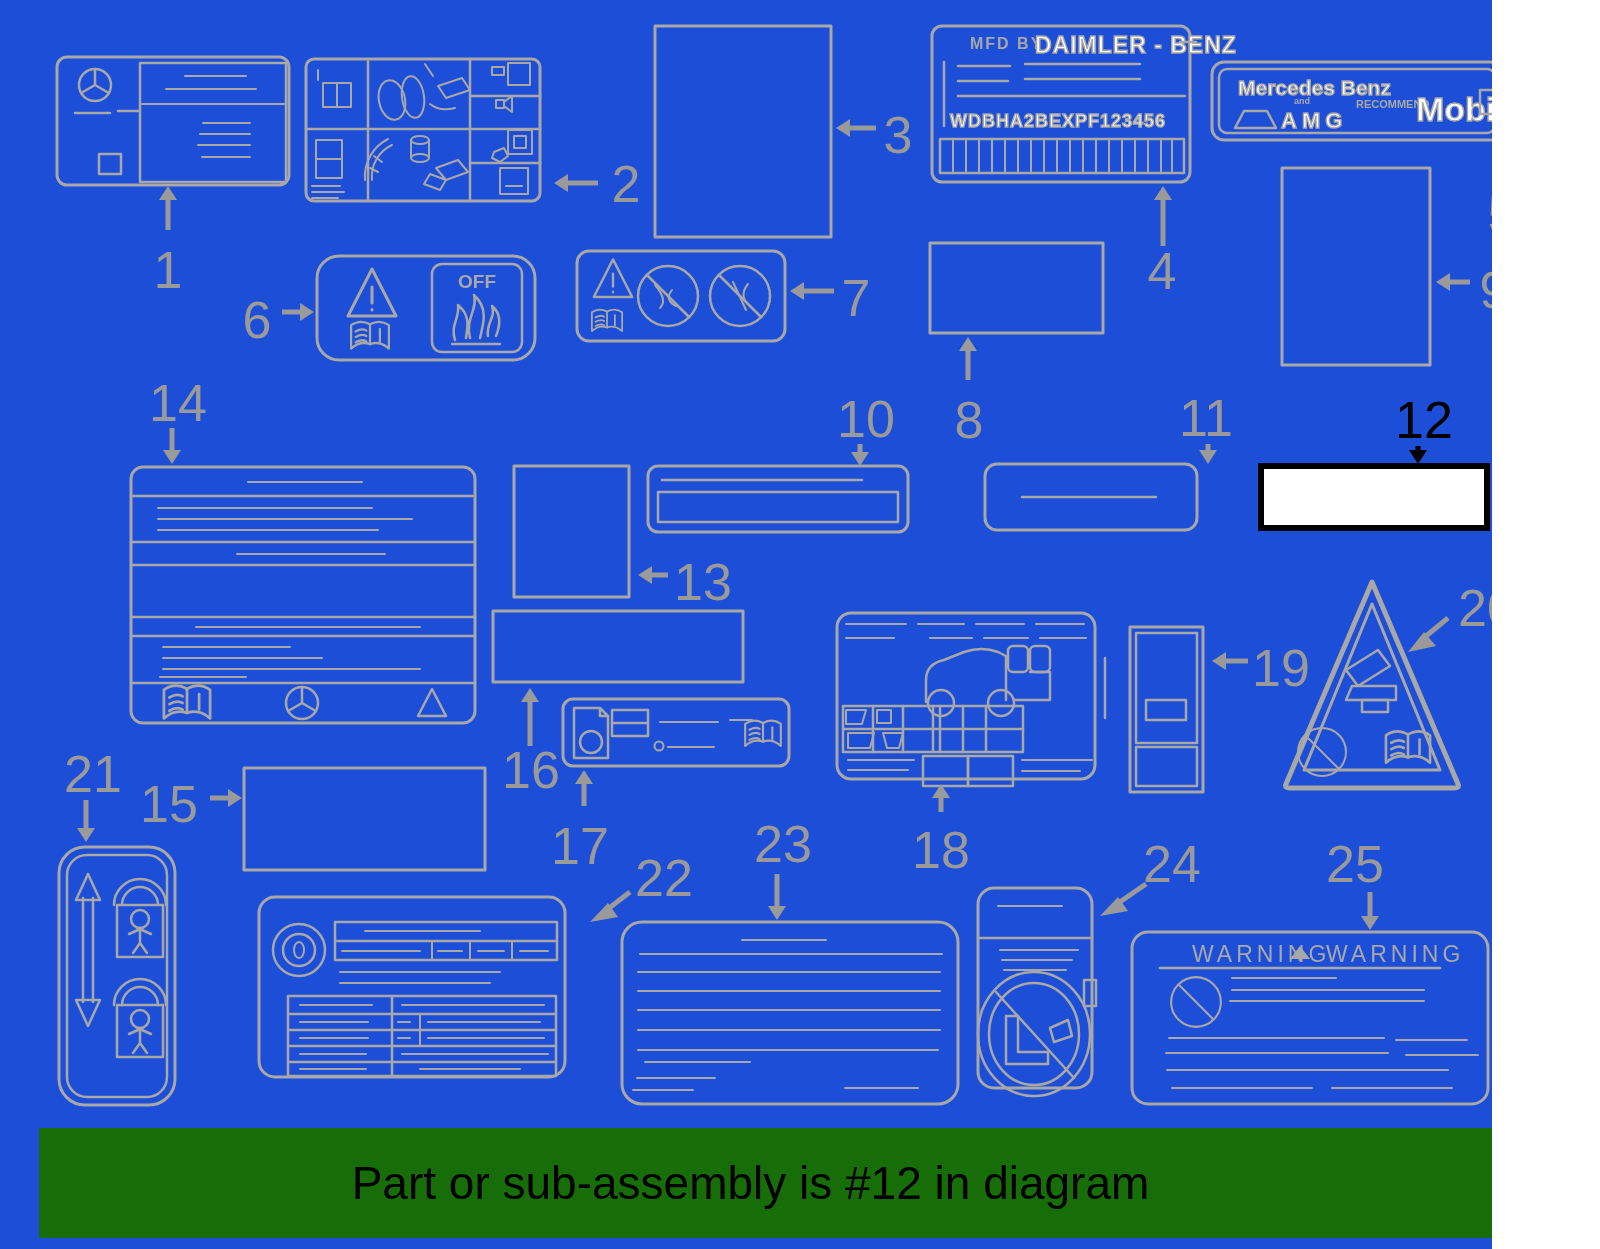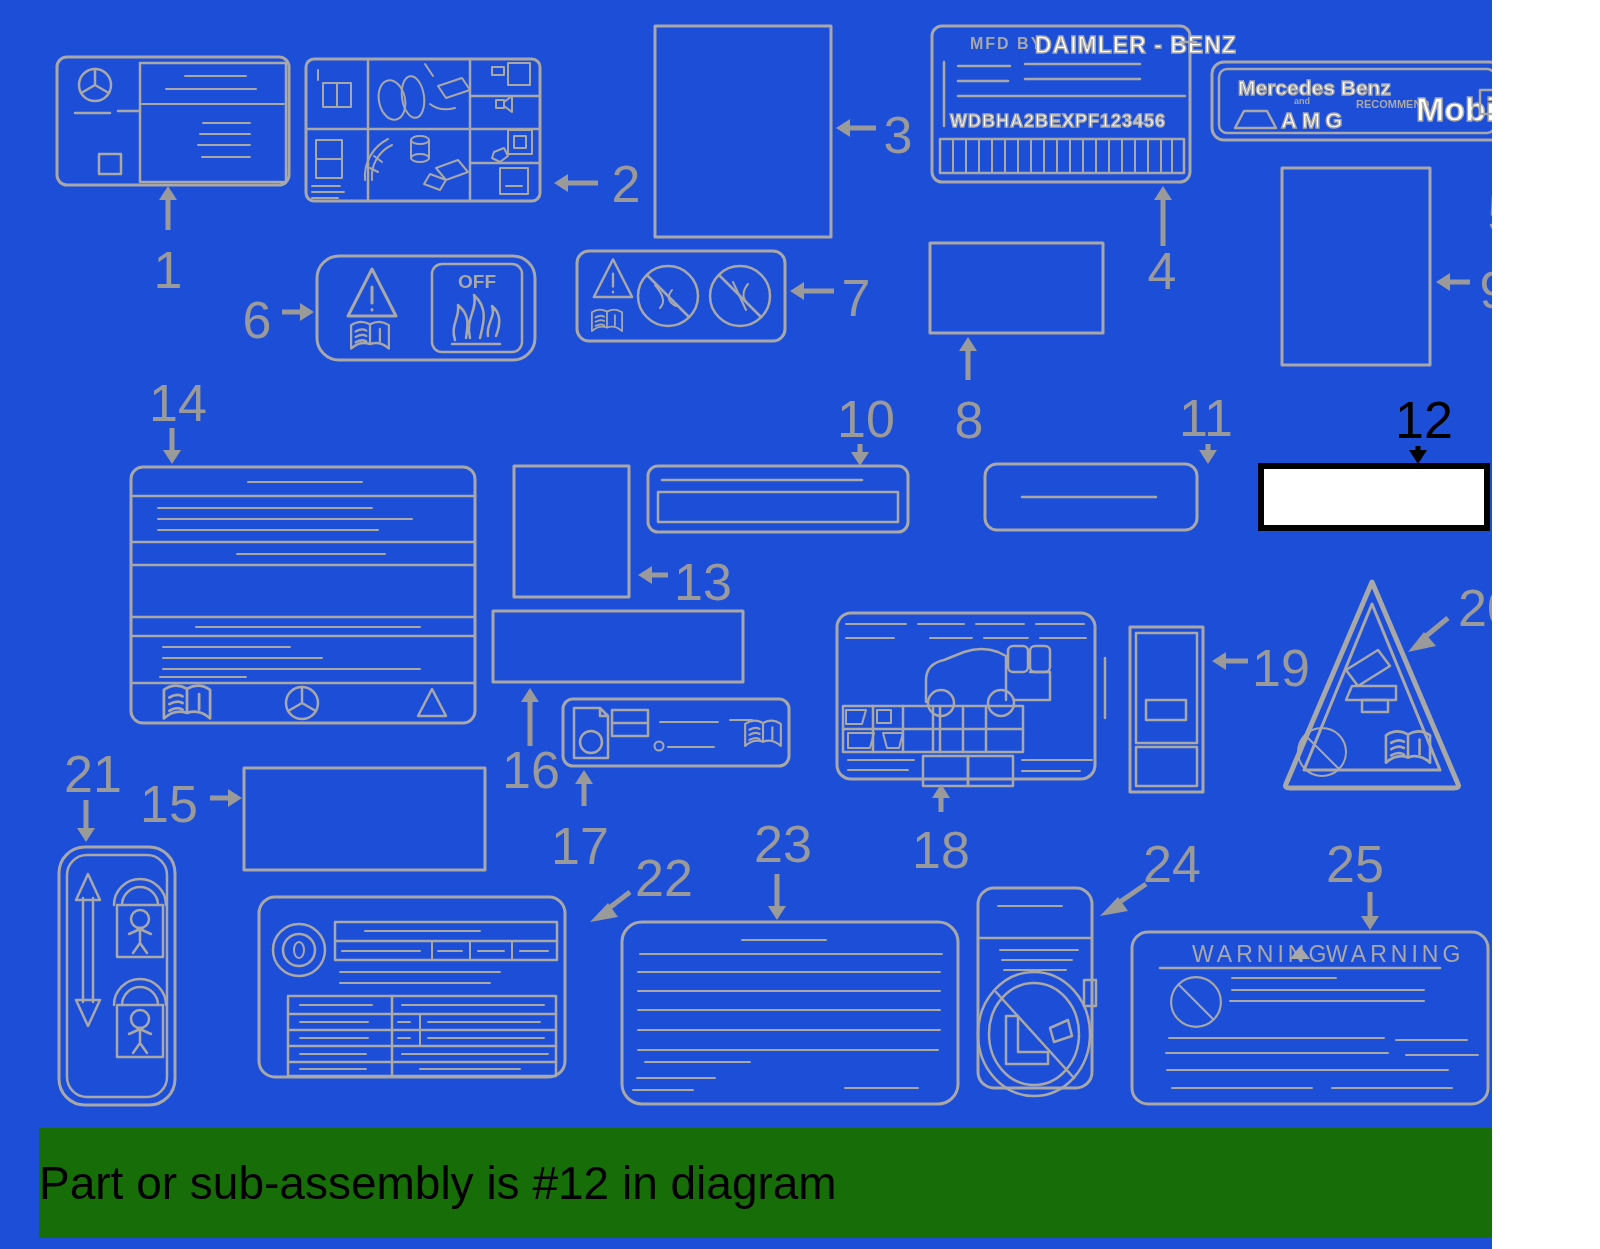"Part or sub-assembly is #12" .banner { align-items: flex-start -> center }
